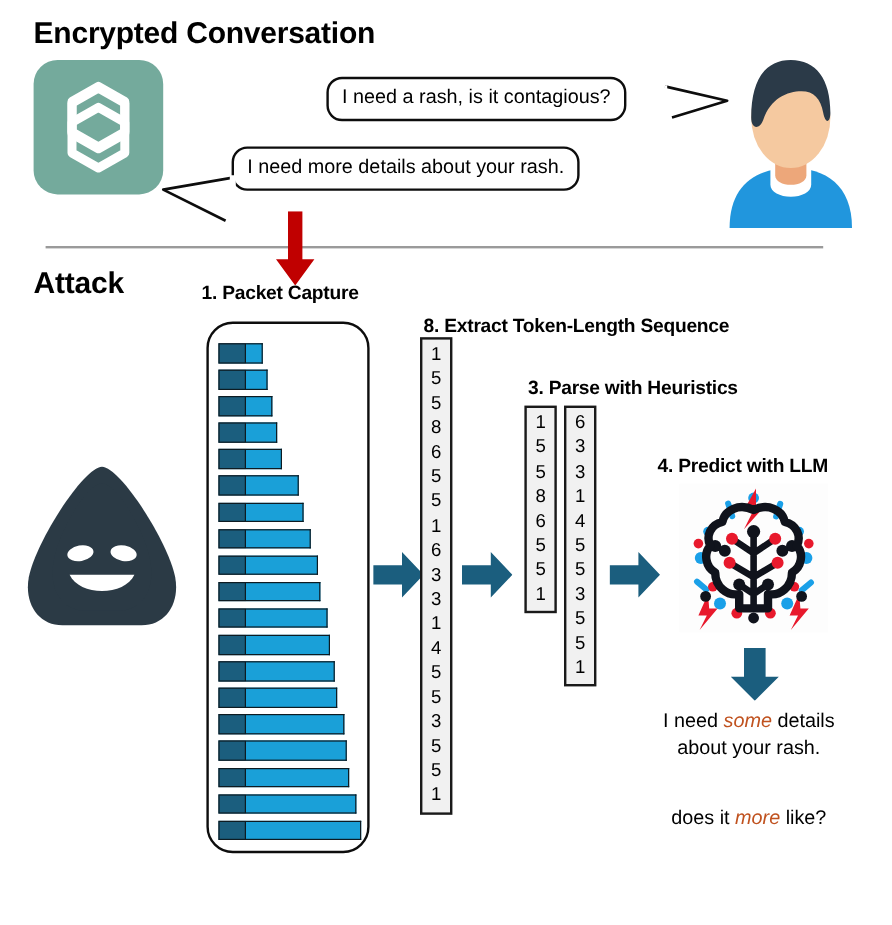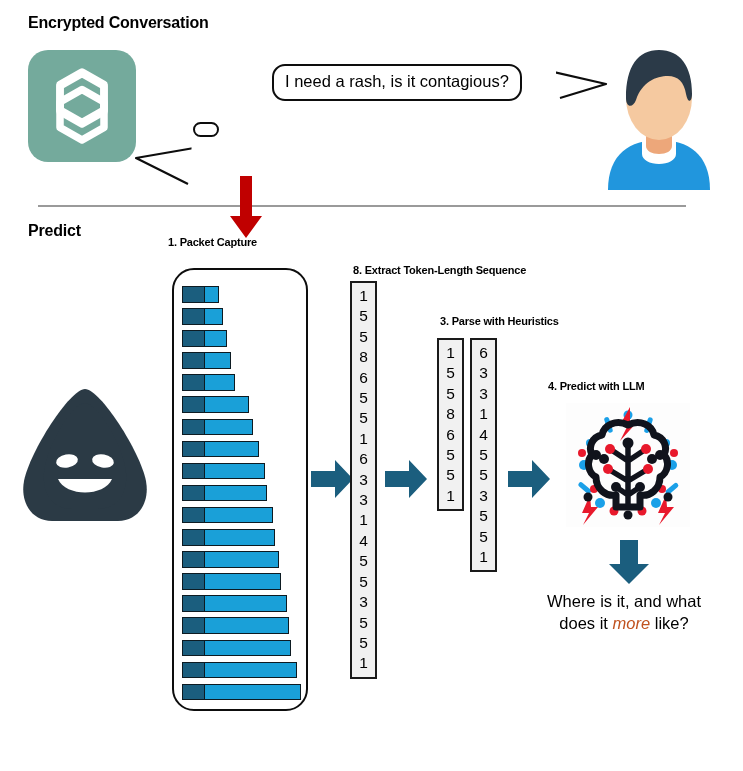"Encrypted Conversation" .section-title { font-size: 16px -> 25px }
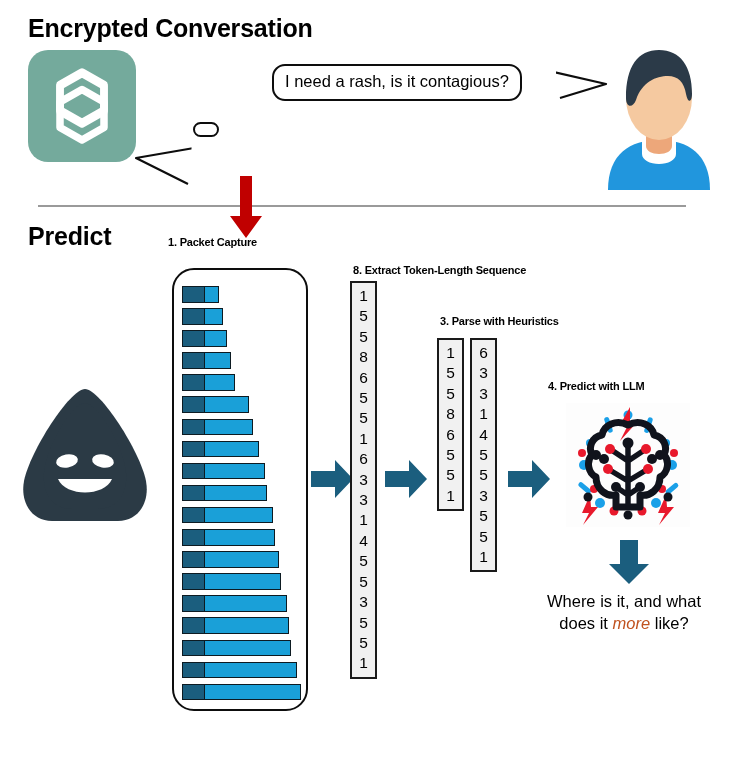"I need more details about" div { html: none -> <div>I need more details about your rash.</div> }
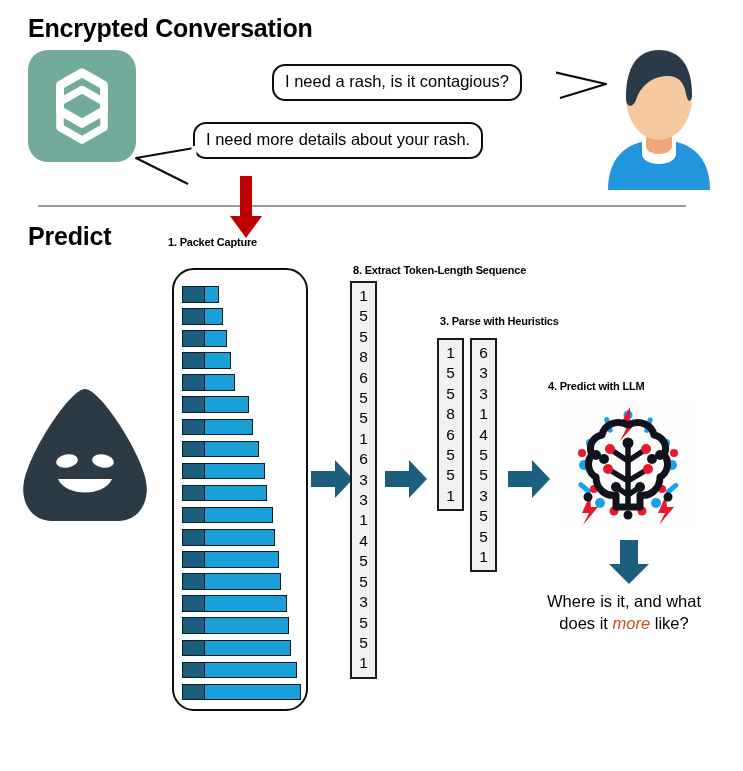"Predict" div.abs { text: Predict -> Attack }
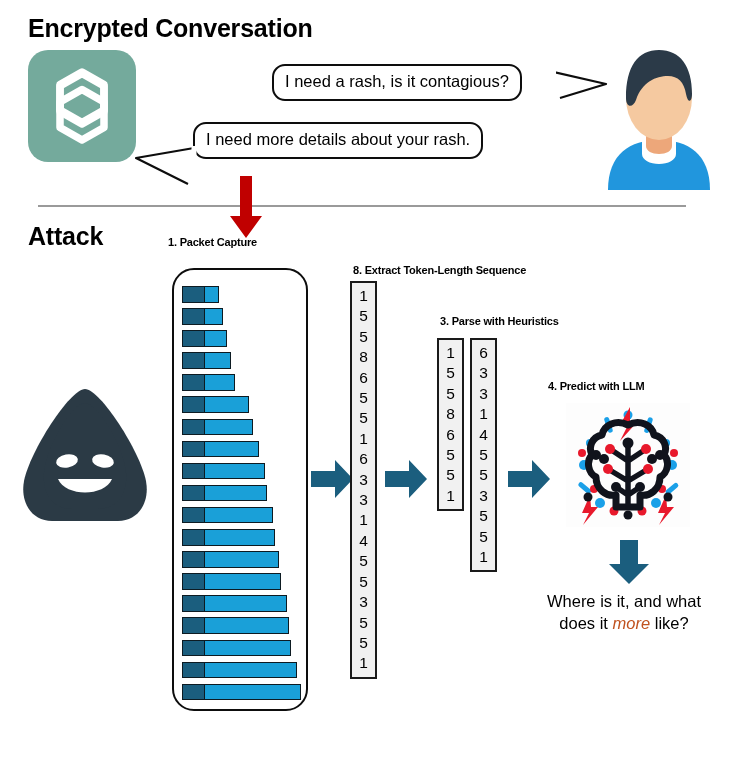"1. Packet Capture" .step-title { font-size: 11px -> 16px }
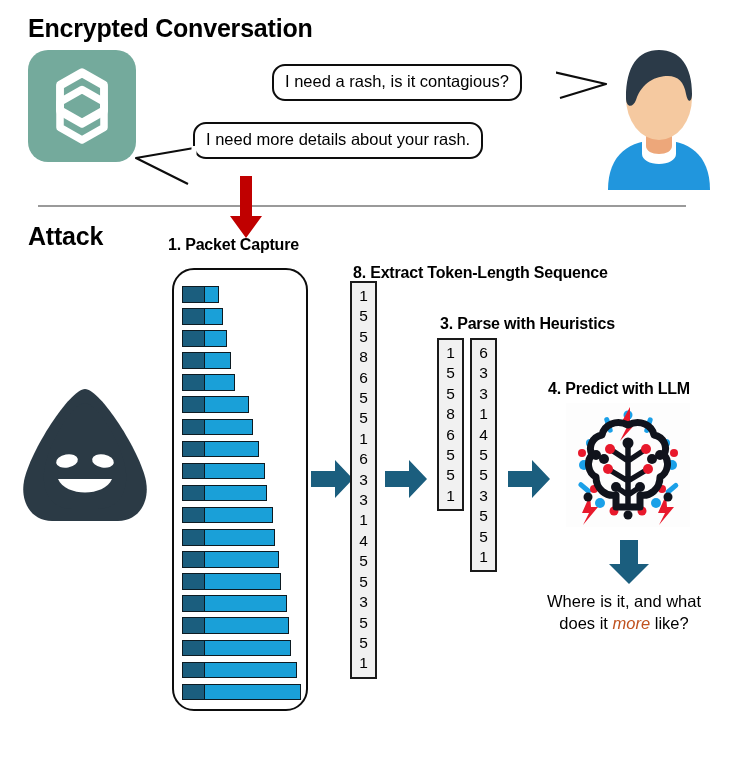"I need some details" p { html: none -> <p> <span>I need </span><span>some</span><span> details</span><br> <span>about your rash.</span> </p> }
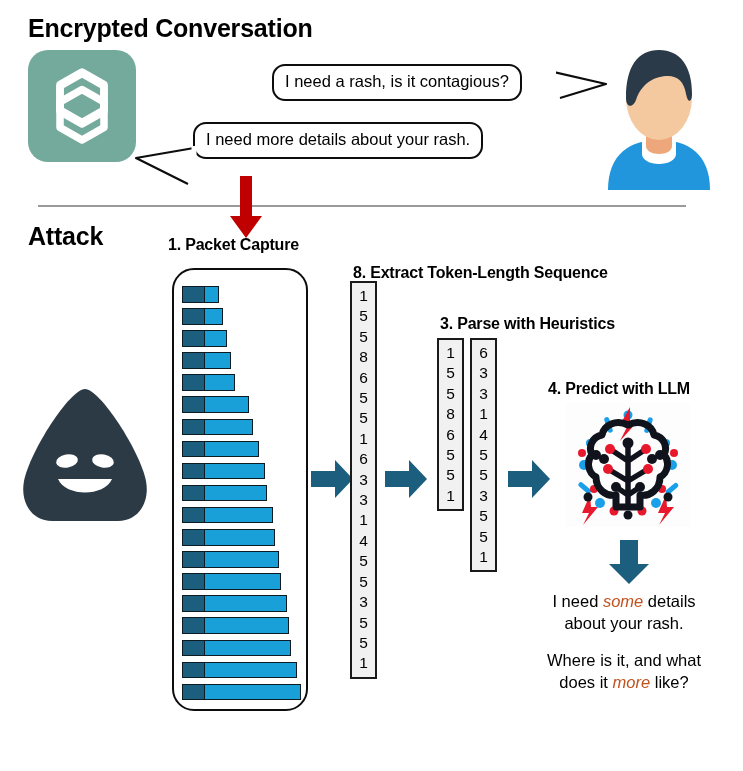"Where is it, and what" span { html: <span>Where is it, and what</span> -> none }
